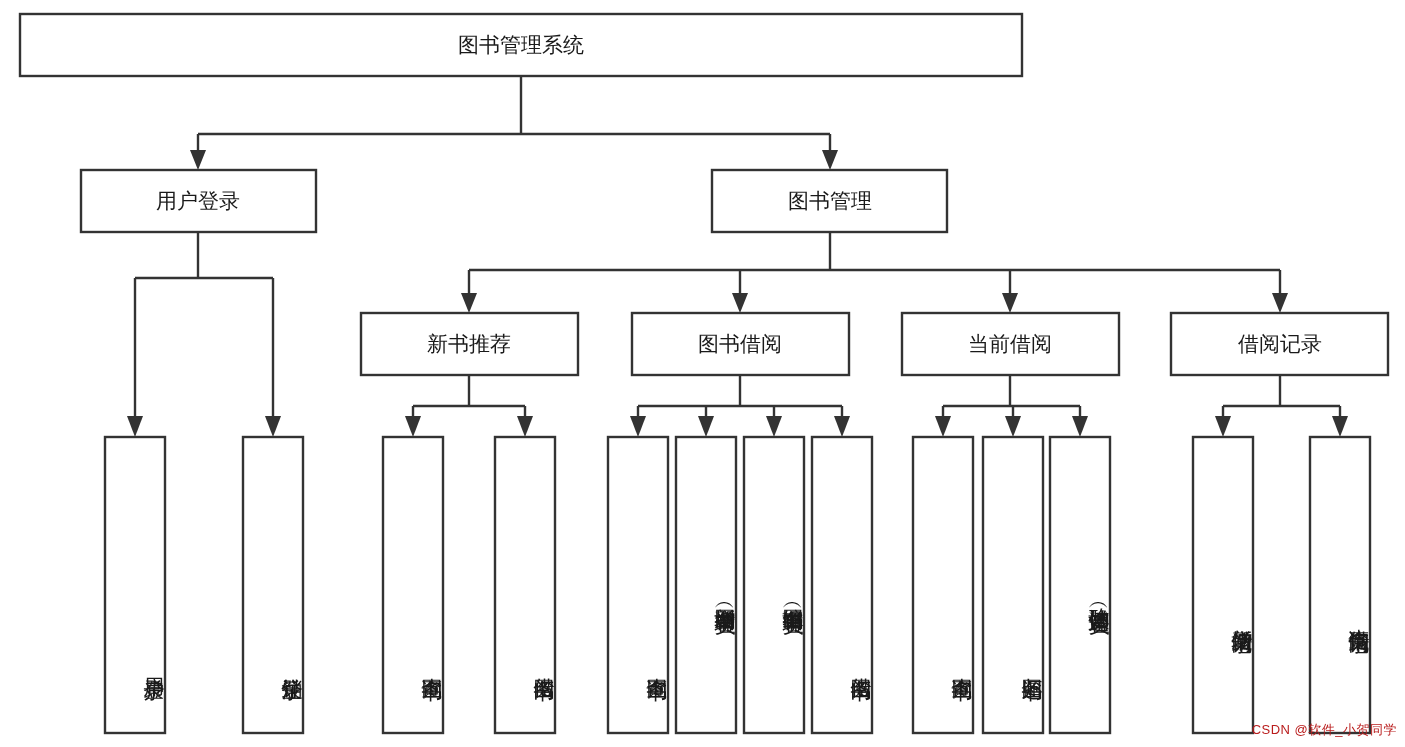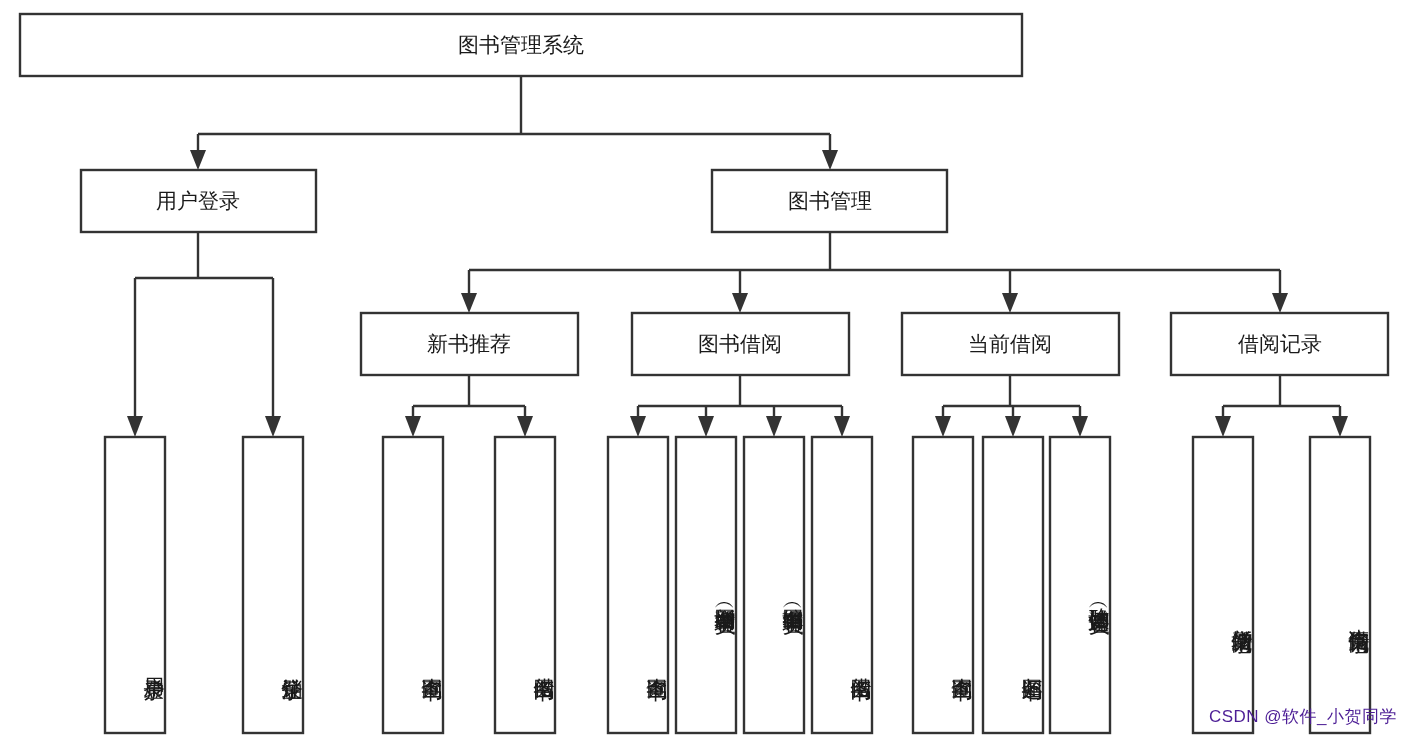"CSDN @软件_小贺同学" .watermark { bottom: 19px -> 8px; color: #4c1d95 -> #b91c1c; font-size: 17px -> 13px }
